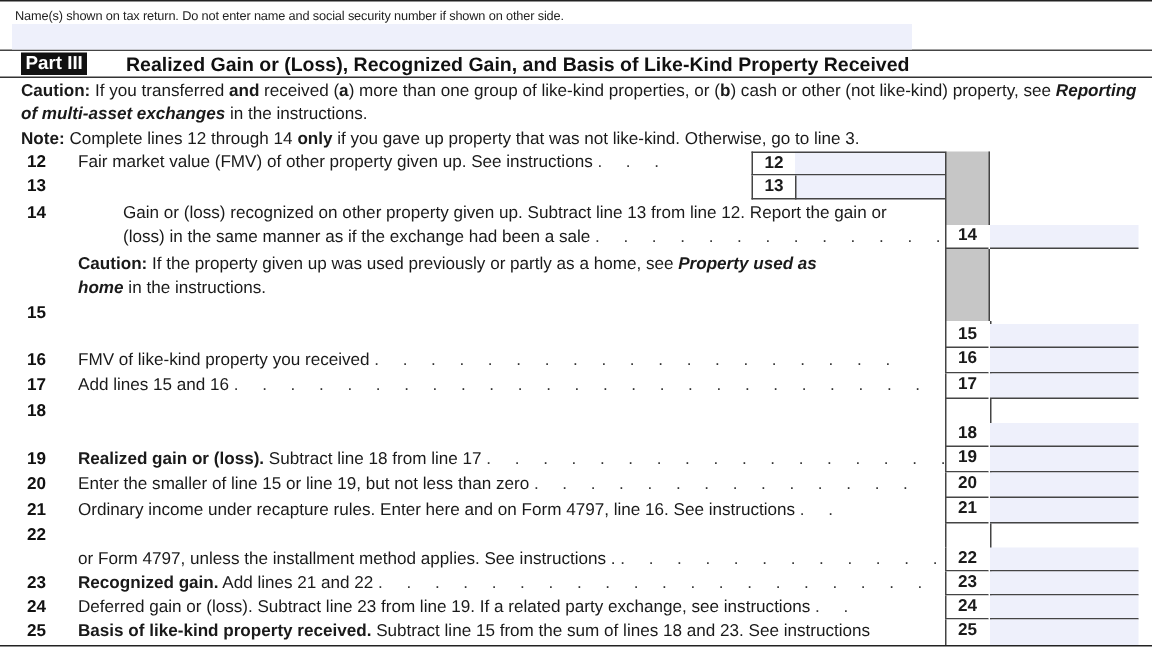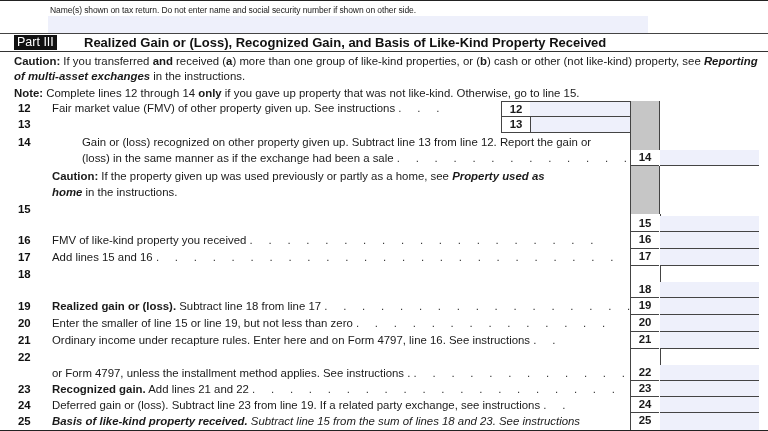"Name(s) shown on tax return." .name-field { margin-left: 40px -> none }
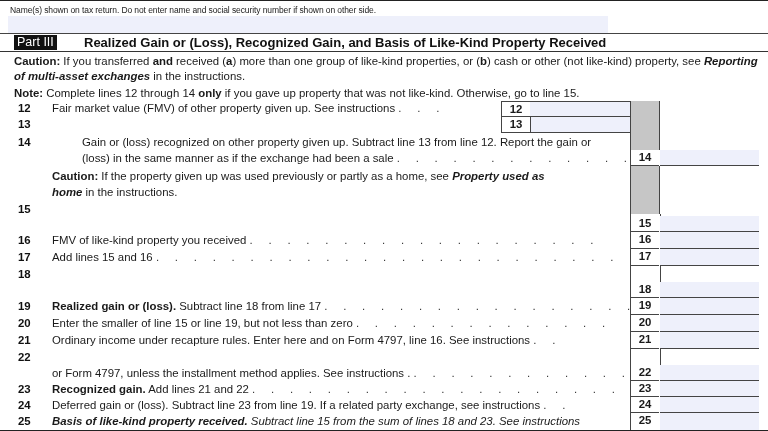"Part III" .part-badge { font-weight: normal -> bold }
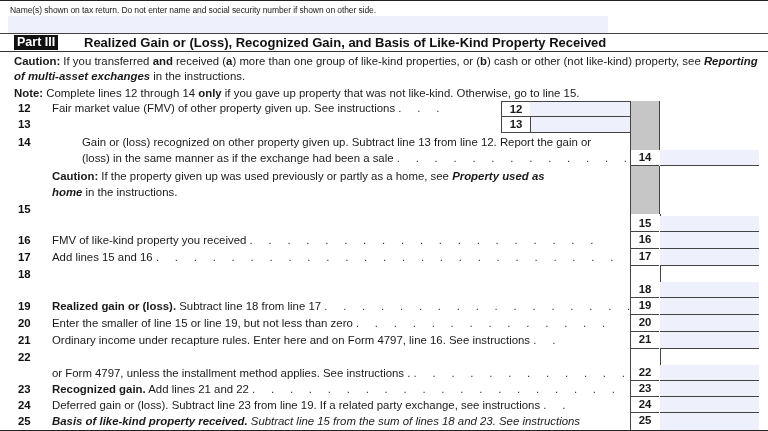"if you gave up property" span { text: 15 -> 3 }
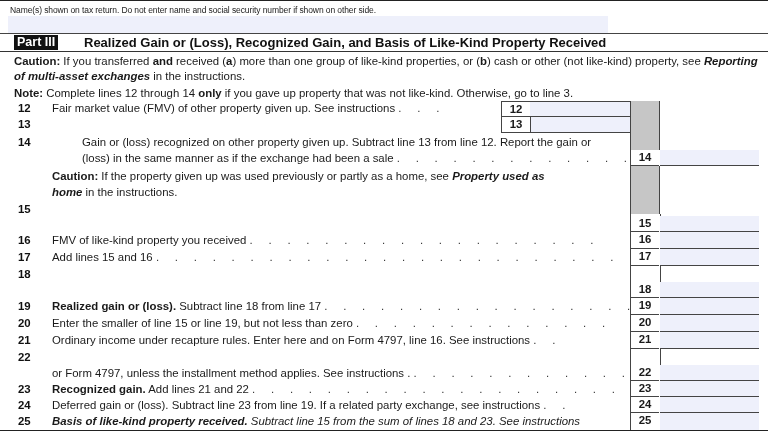"Basis of like-kind property received." span.desc { font-style: italic -> none }
